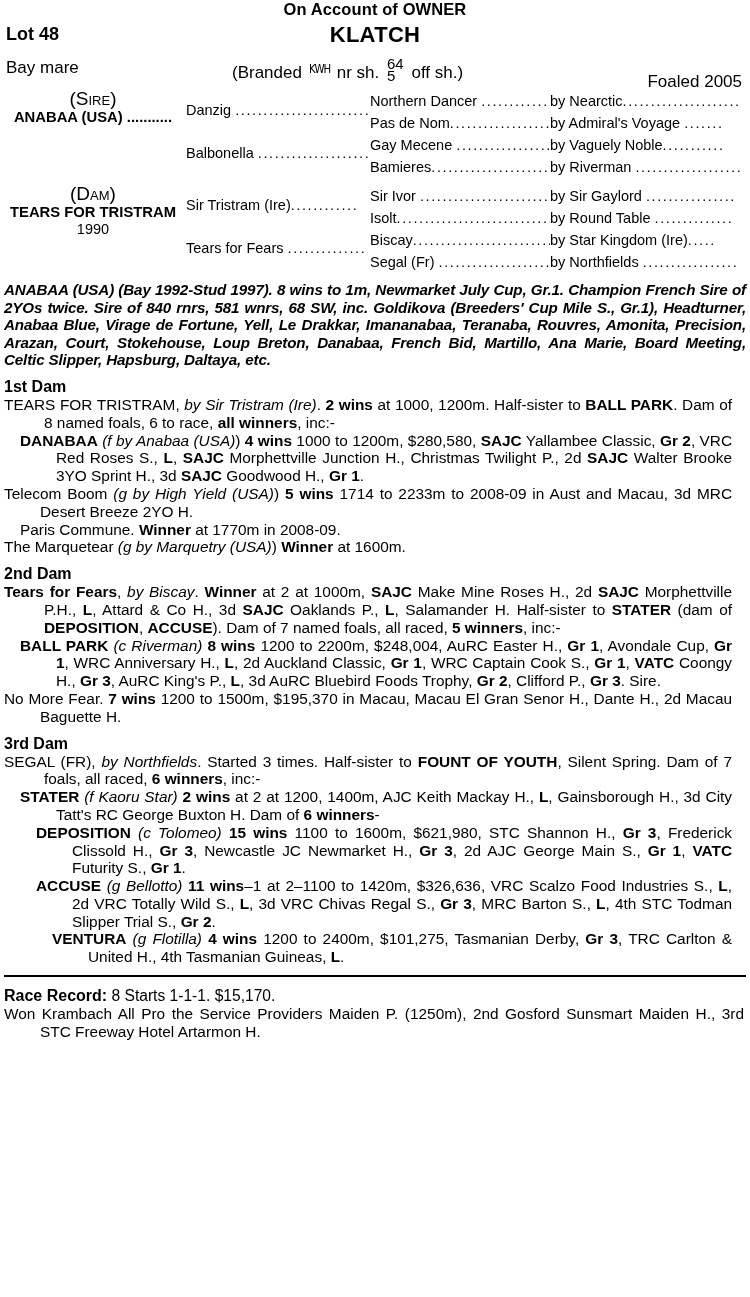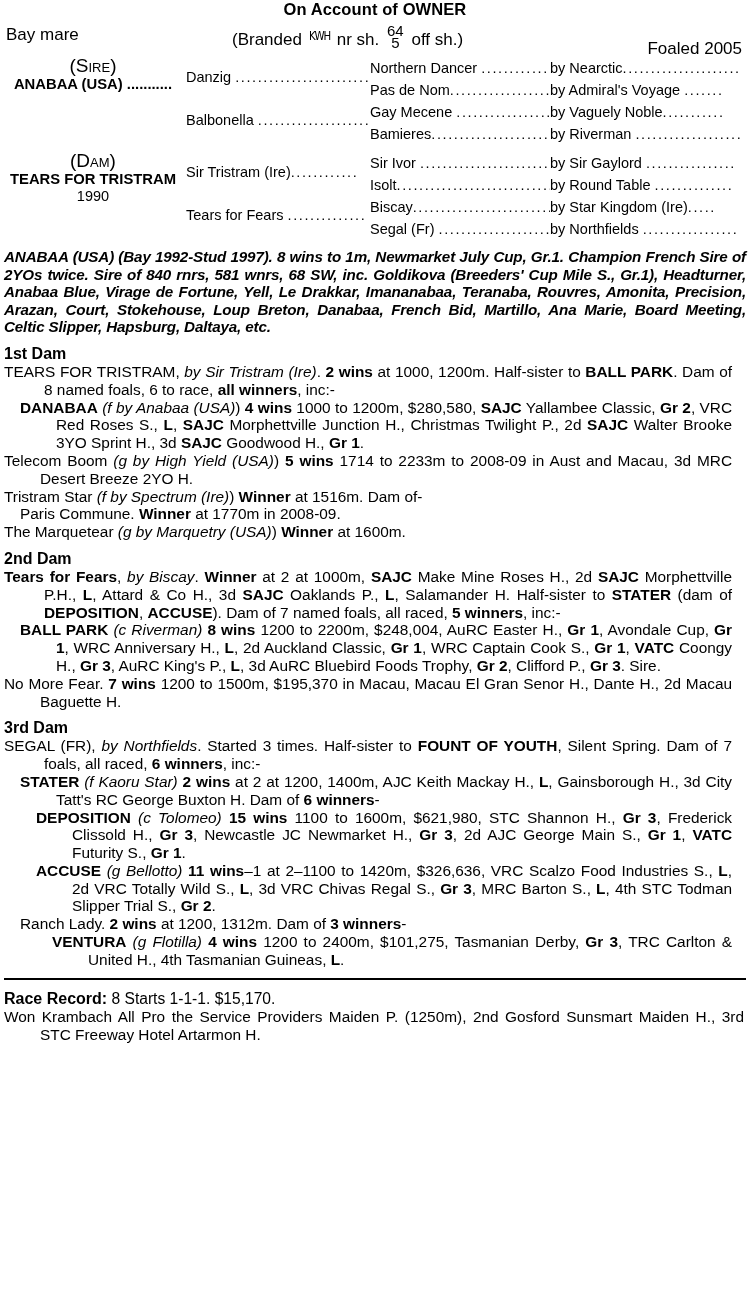"Lot 48" div.title-row { html: none -> <div> <div>Lot 48</div> <div>KLATCH</div> </div> }
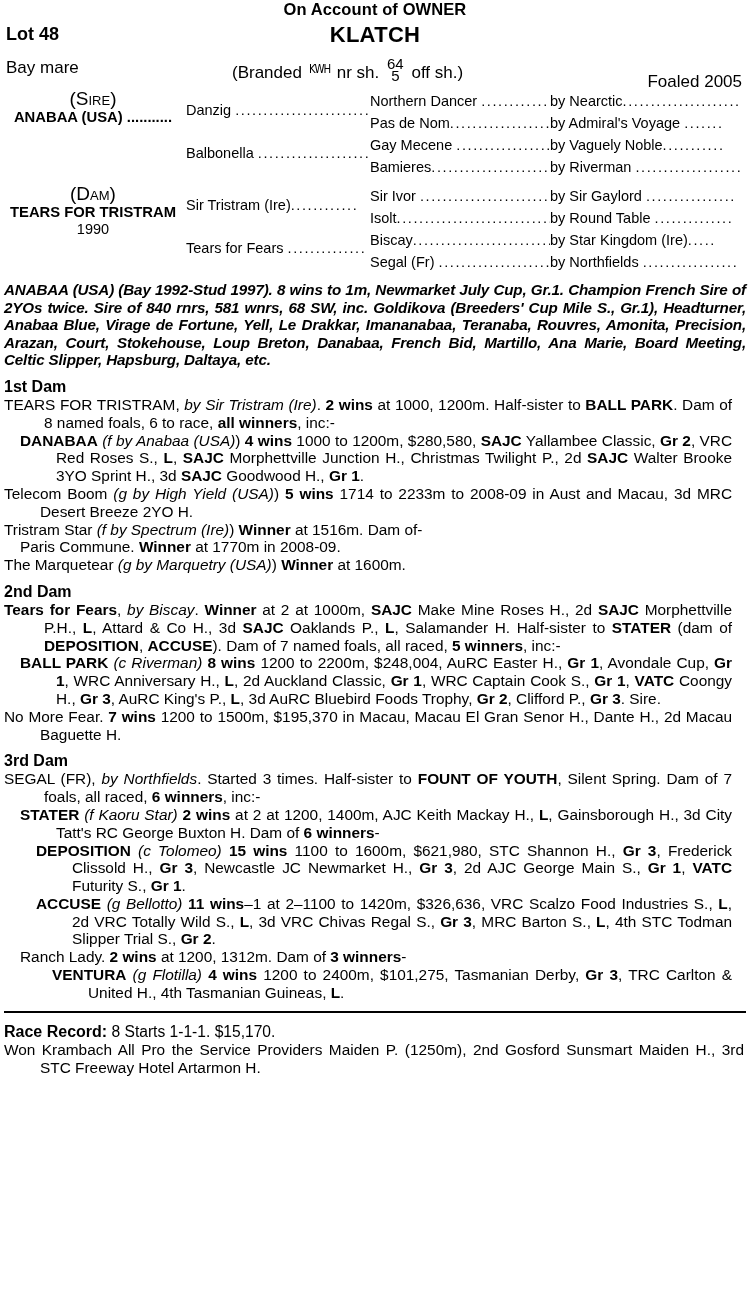"64" .fraction { text-align: center -> none }
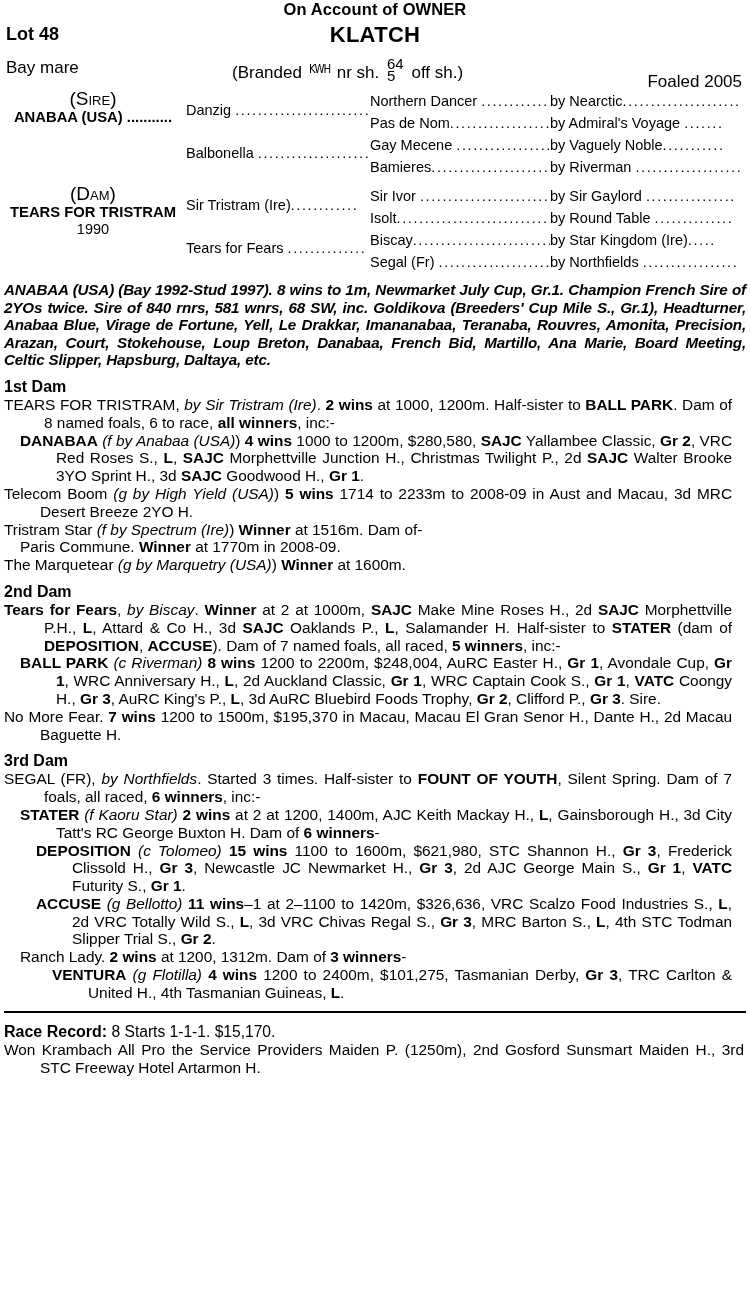"Tristram Star (f by Spectrum" div.fam { html: <div>Tristram Star <i>(f by Spectrum (Ire)</i>) <b>Winner</b> at 1516m. Dam of-</div> -> none }
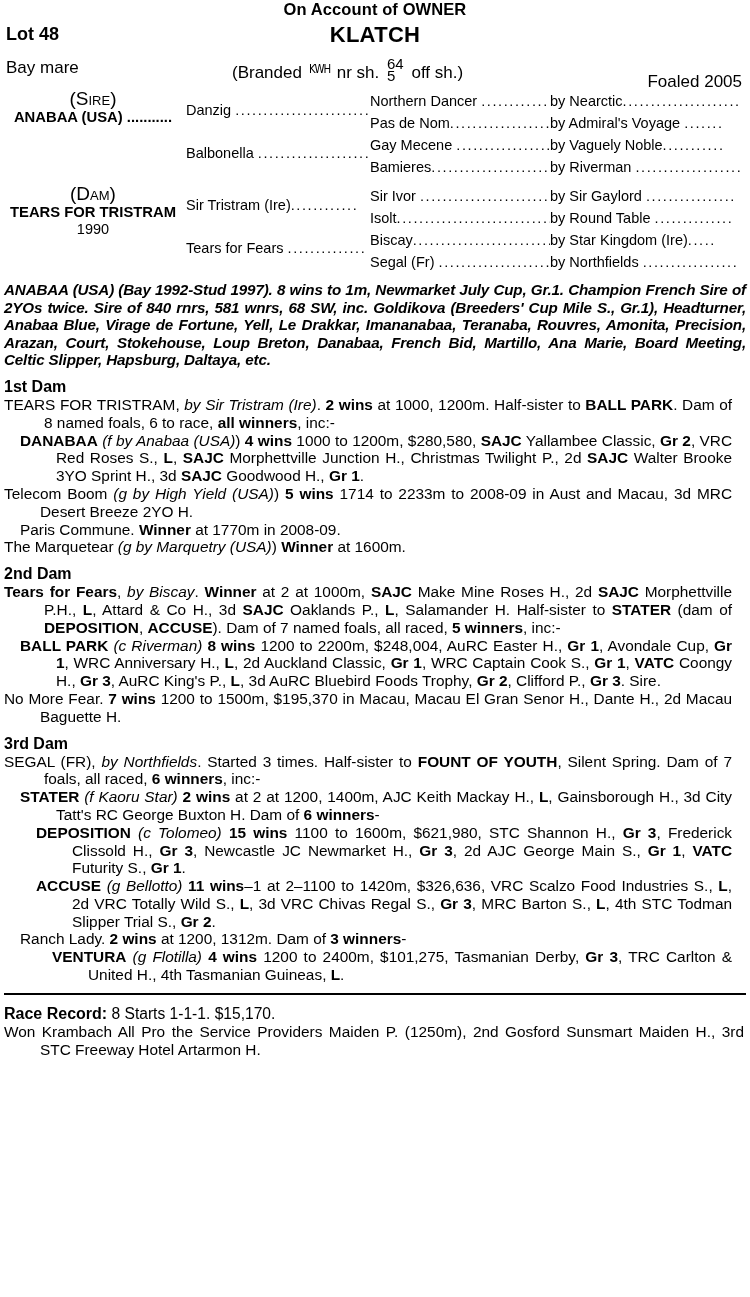"Ranch Lady. 2 wins at" div.fam { html: <div>Ranch Lady. <b>2 wins</b> at 1200, 1312m. Dam of <b>3 winners</b>-</div> -> none }
